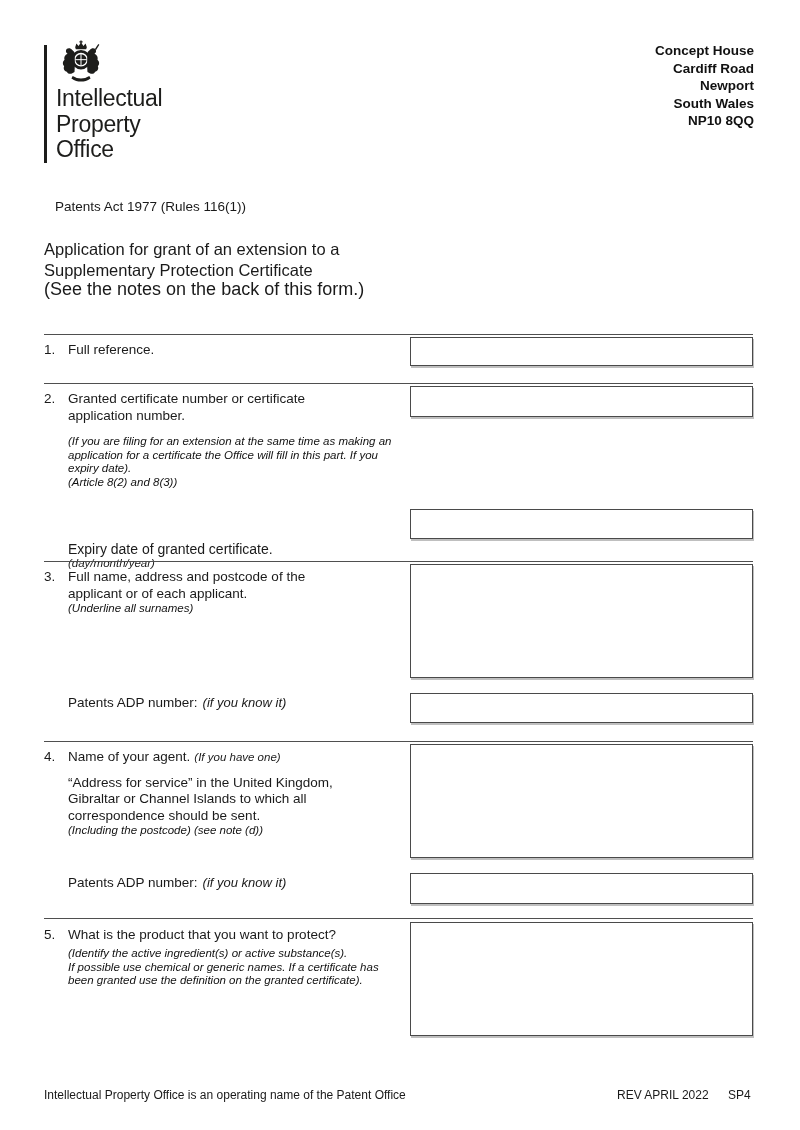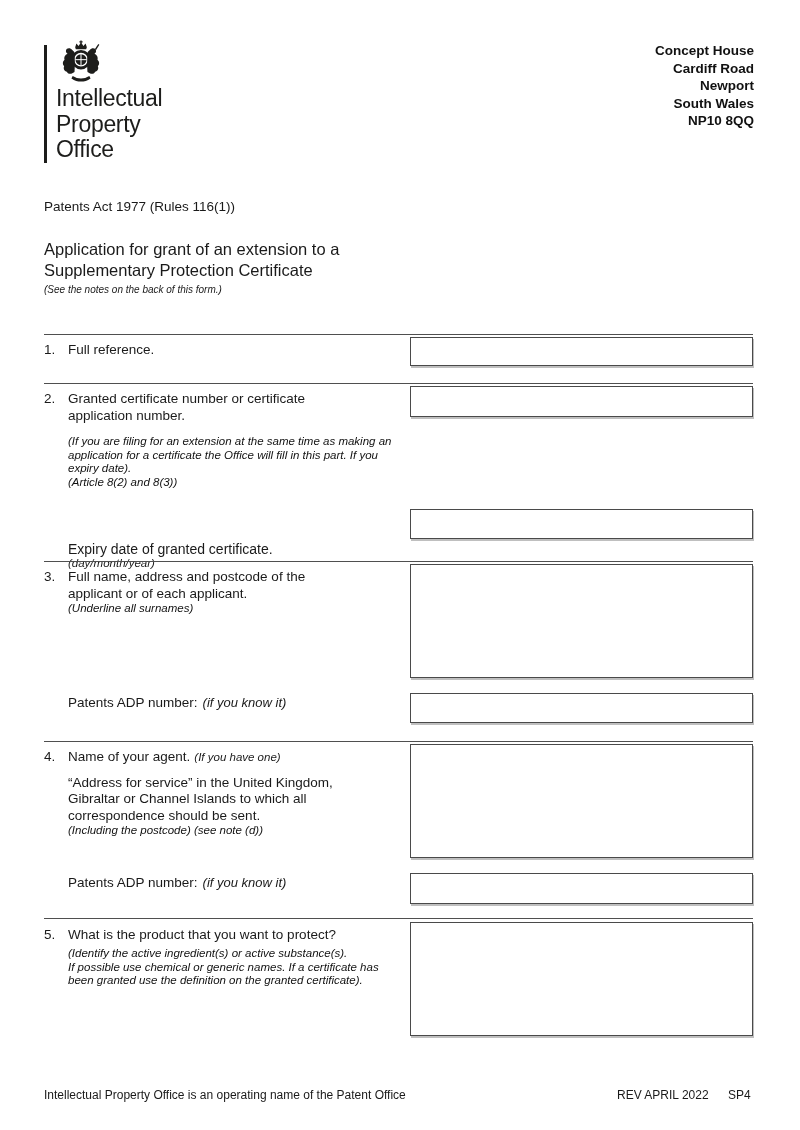"Patents Act 1977 (Rules 116(1))" .act-line { margin-left: none -> 11px }
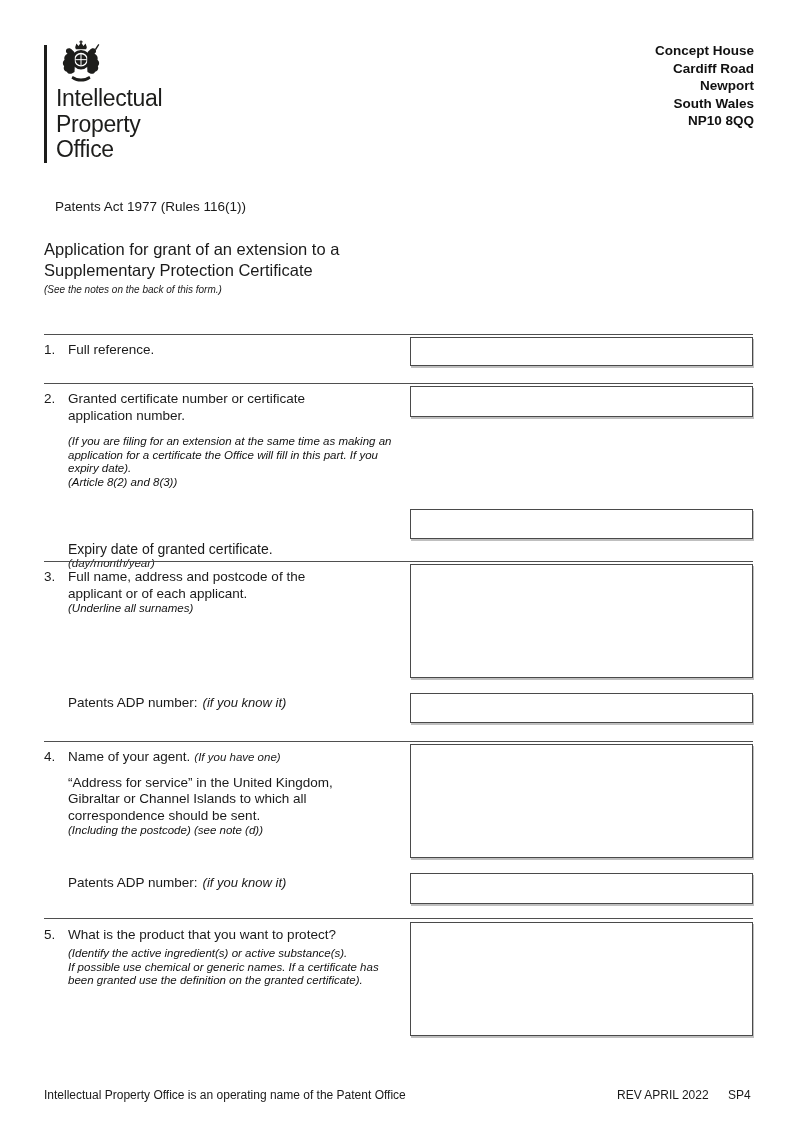"(See the notes on the" .title-note { font-size: 10px -> 18px; font-style: italic -> none }
